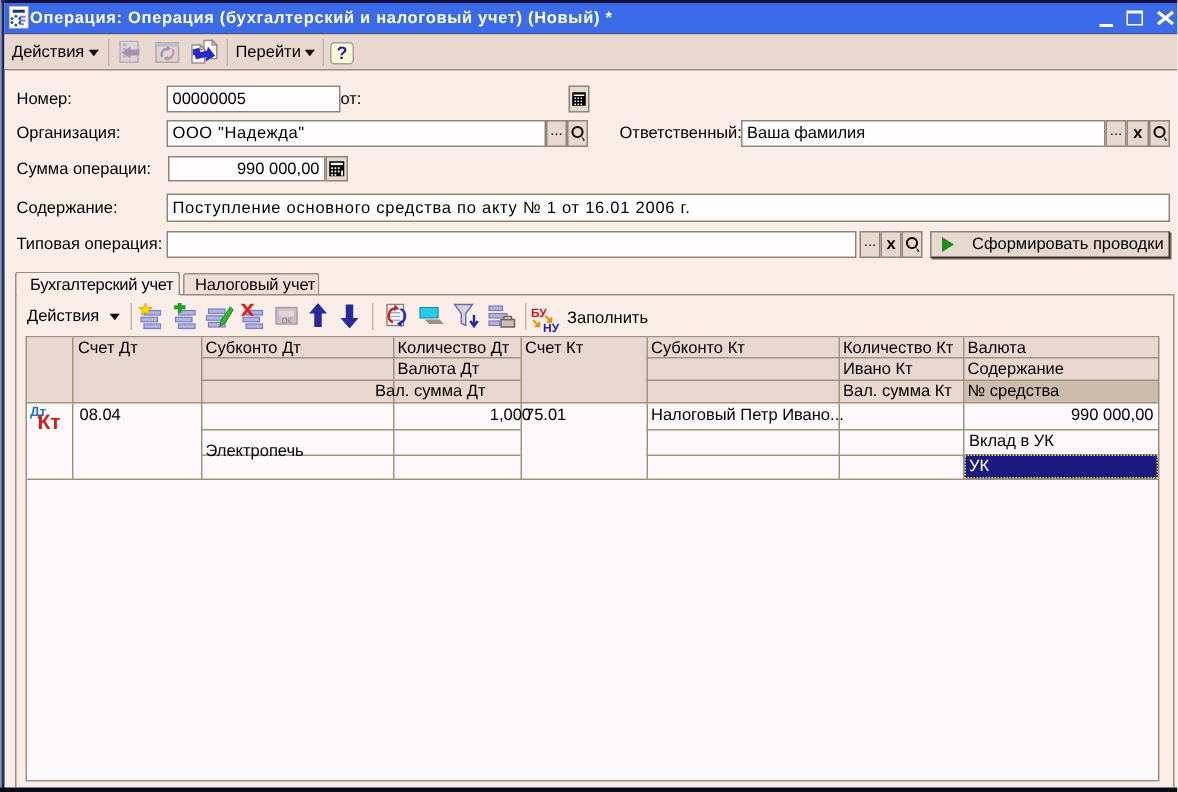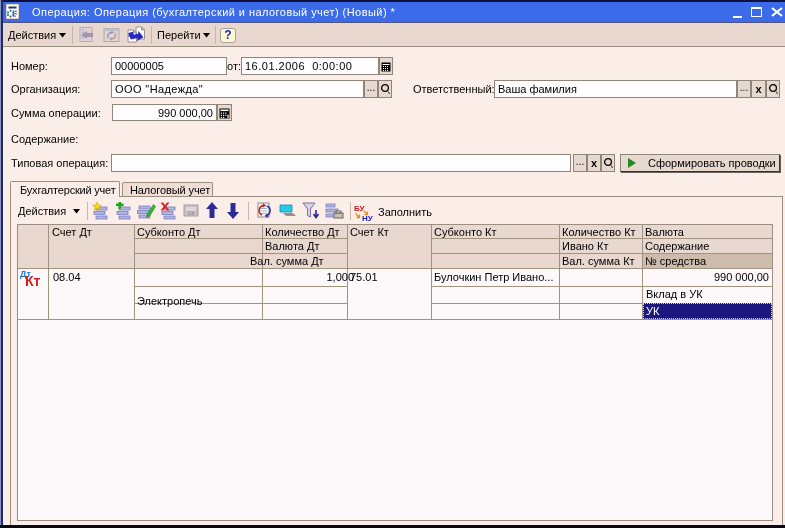"Операция: Операция (бухгалтерский и" div.abs { font-weight: normal -> bold; left: 32px -> 20px }
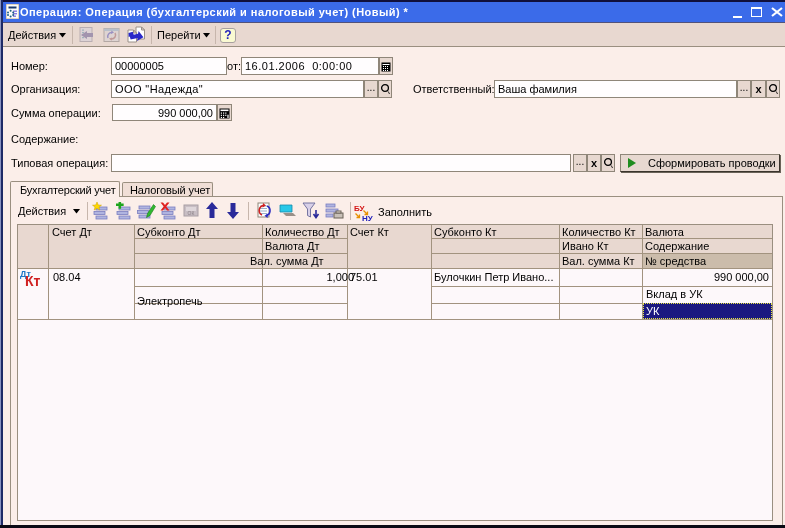"16.01.2006 0:00:00" div.inp { html: <div>16.01.2006&nbsp;&nbsp;0:00:00</div> -> none }
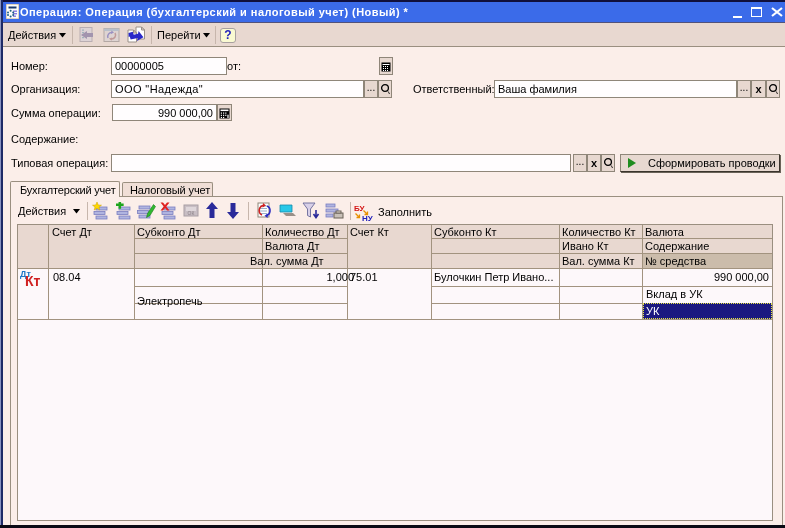"Поступление основного средства по акту" div.inp { html: none -> <div>Поступление основного средства по акту № 1 от 16.01 2006 г.</div> }
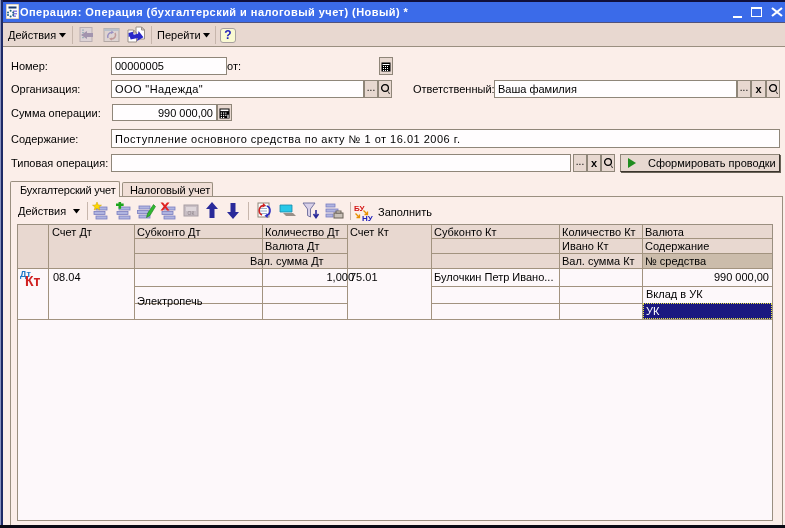"Булочкин Петр Ивано..." div.abs { text: Булочкин -> Налоговый }
